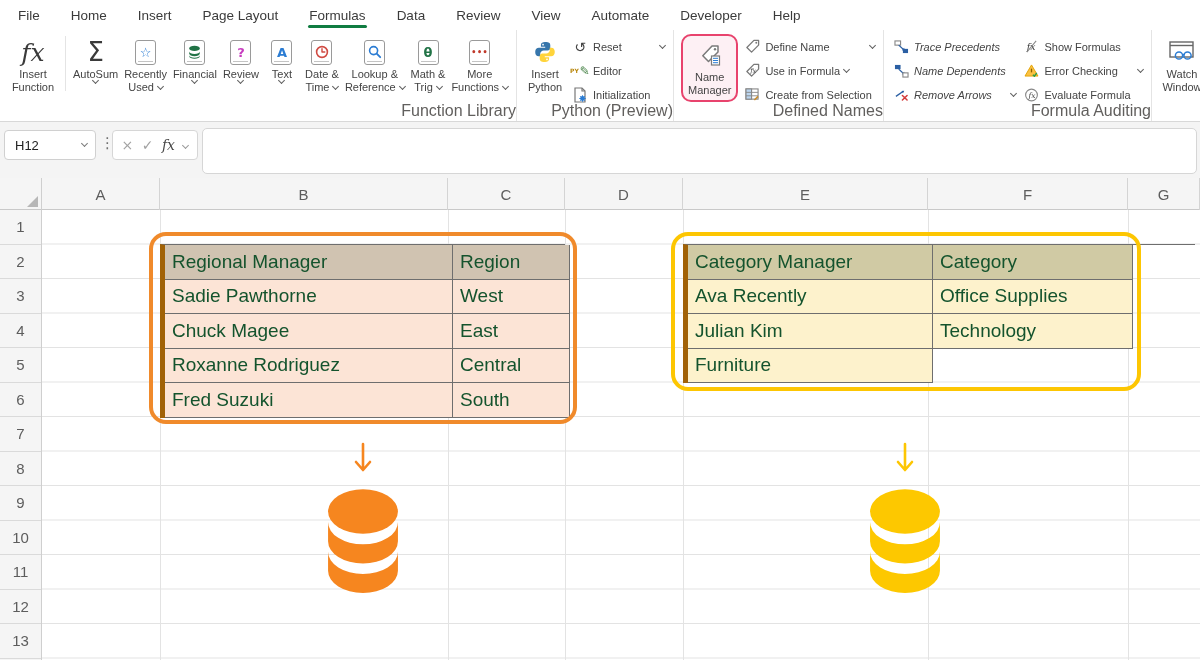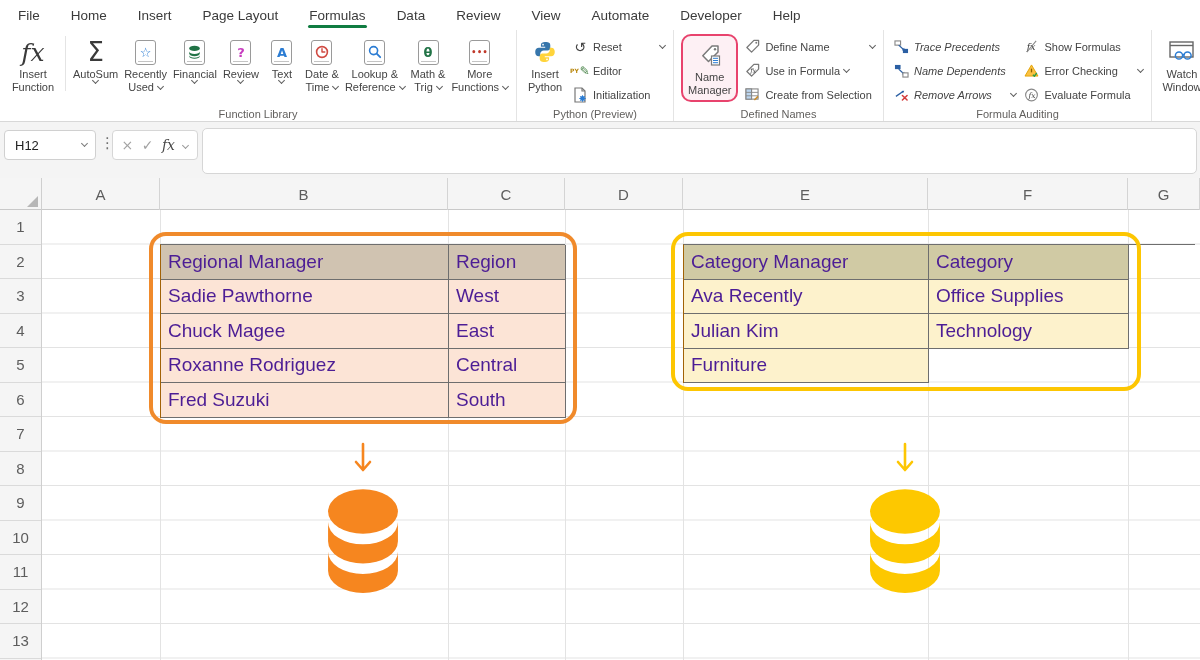"Function Library" .glabel { font-size: 11px -> 16px; text-align: center -> right }
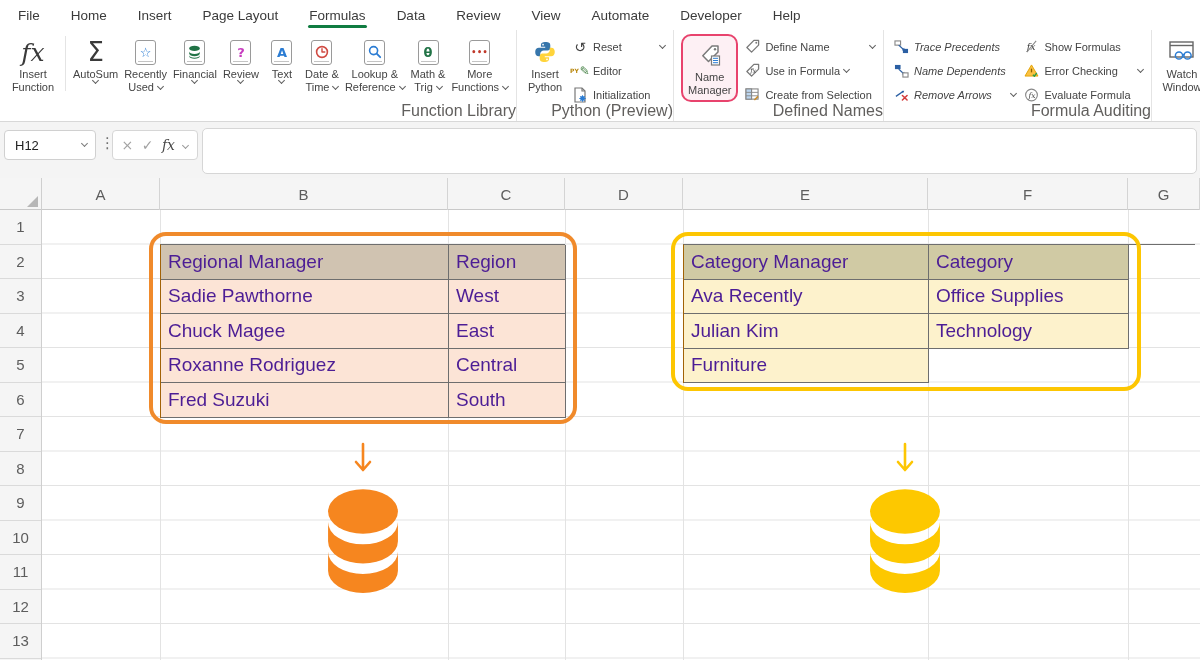"Regional Manager" .xtable { border-left: 1px solid #a16207 -> 5px solid #a16207; color: #4c1d95 -> #14532d }
